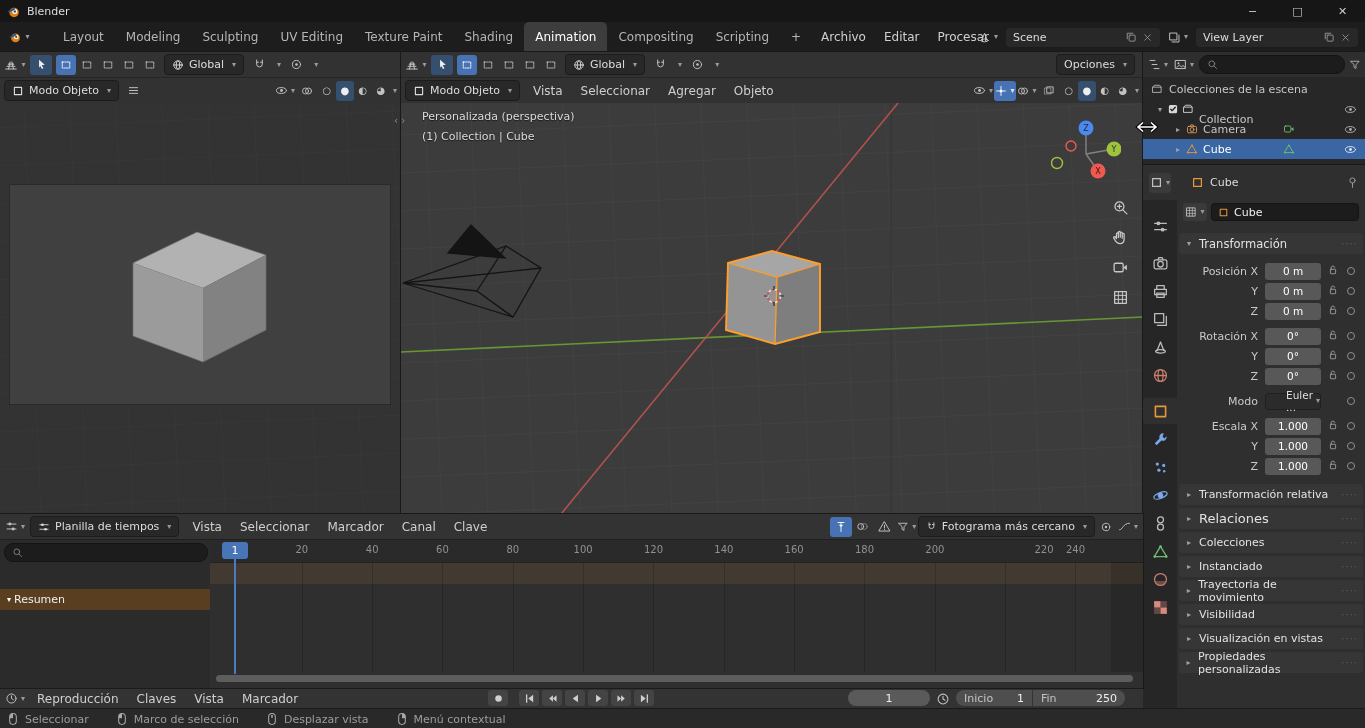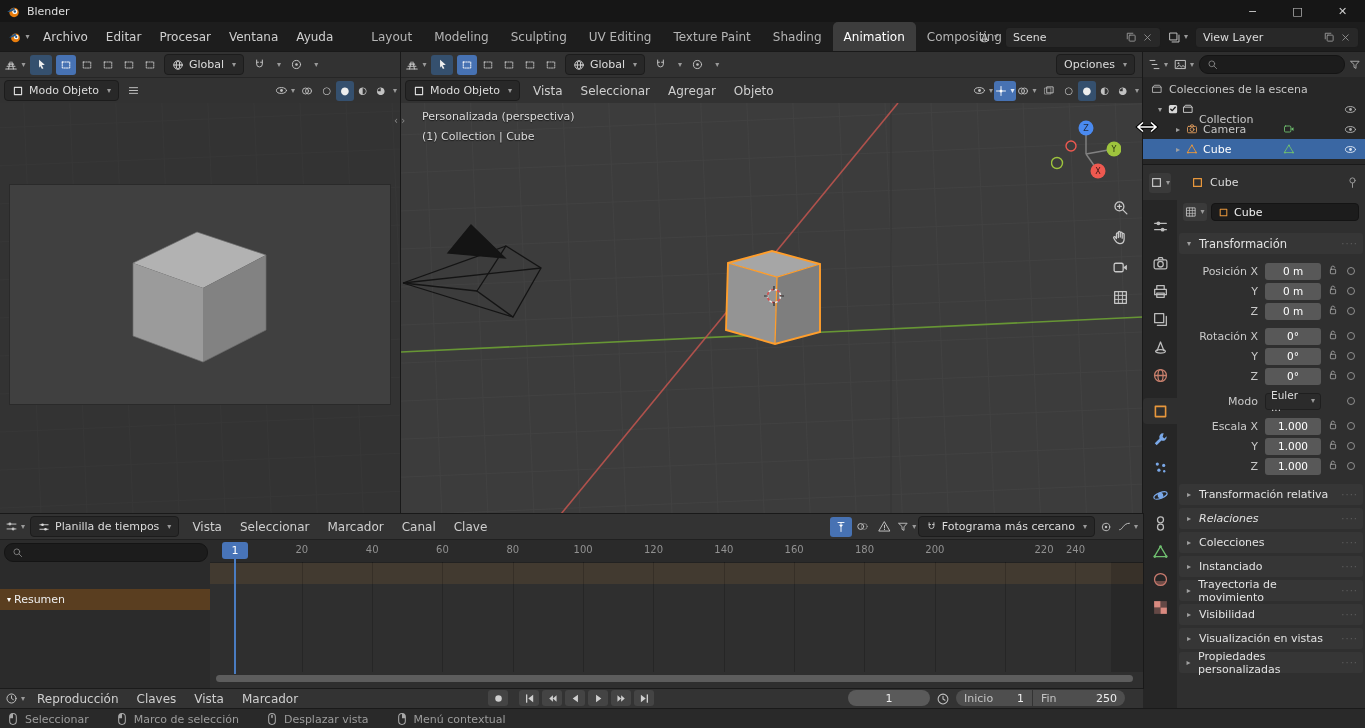"Archivo" div.row { order: before "Layout" -> after "Layout" }
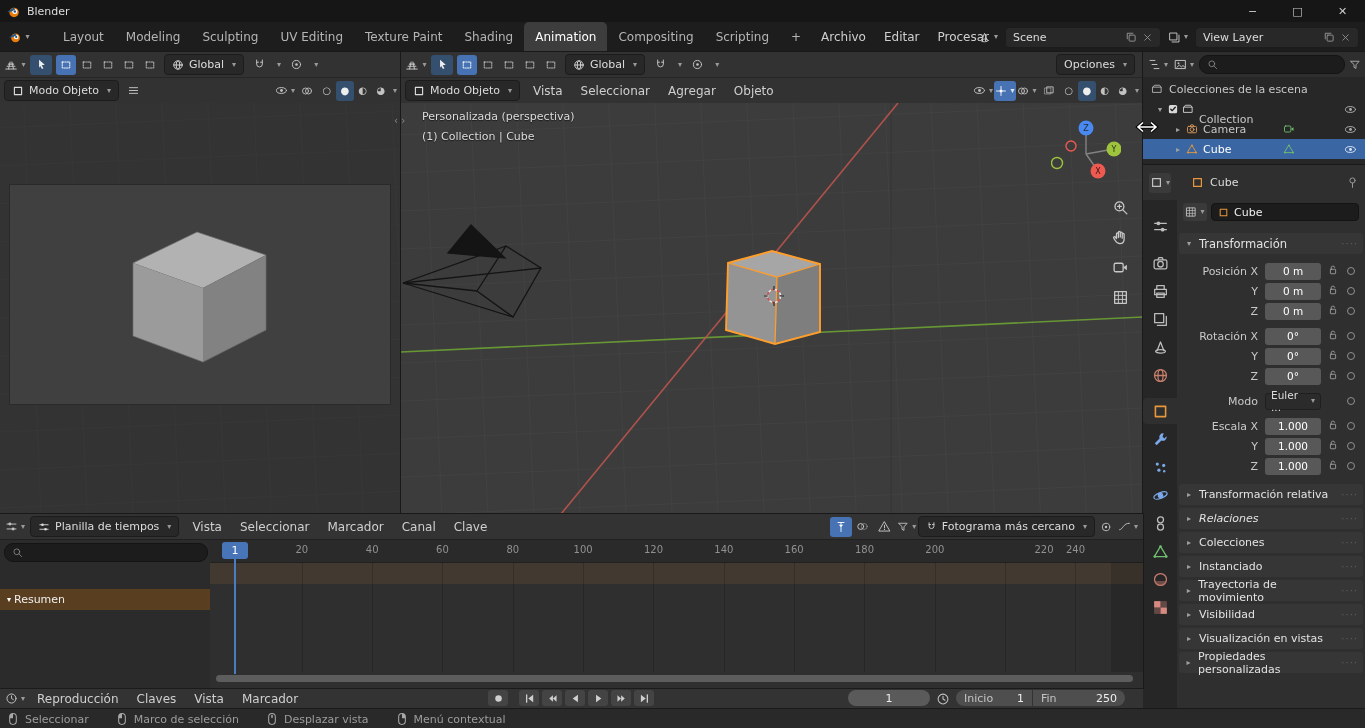"Euler ..." .tr-drop { padding: 0 5px -> 0 20px }
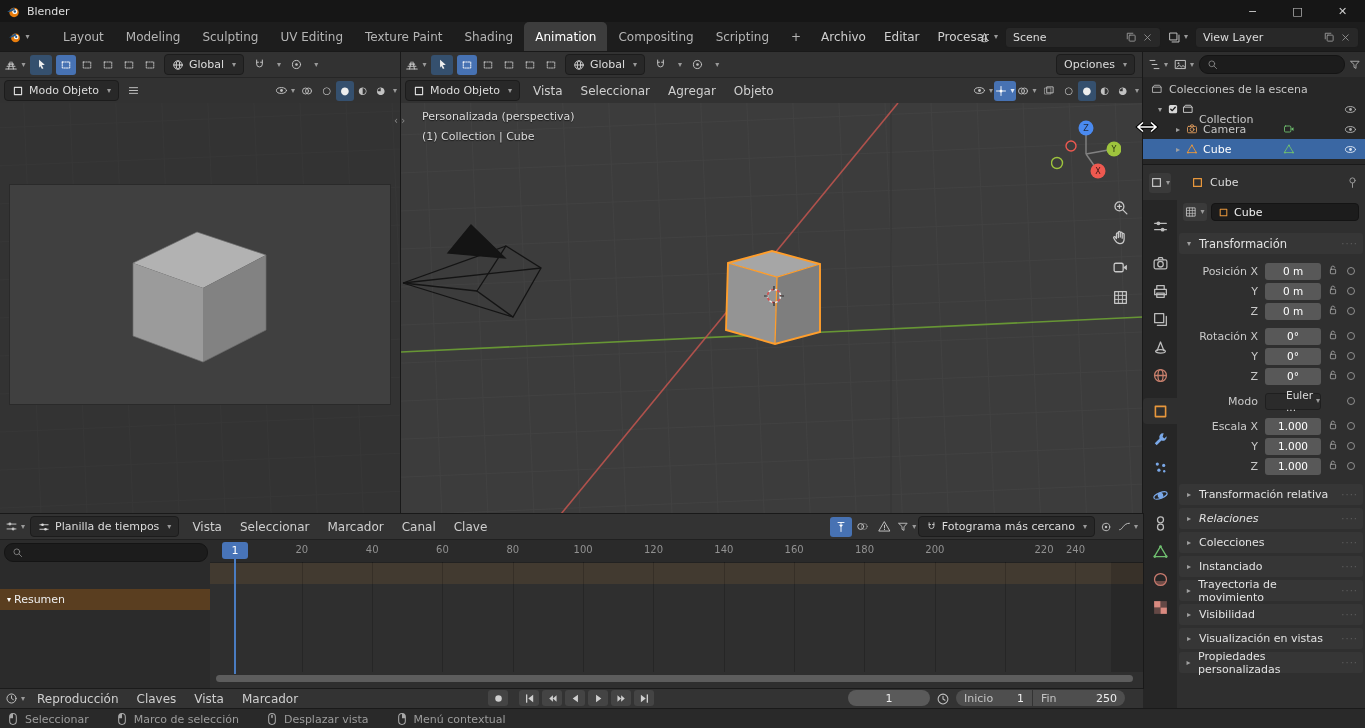"Relaciones" span { font-size: 11px -> 13px; font-style: italic -> none }
